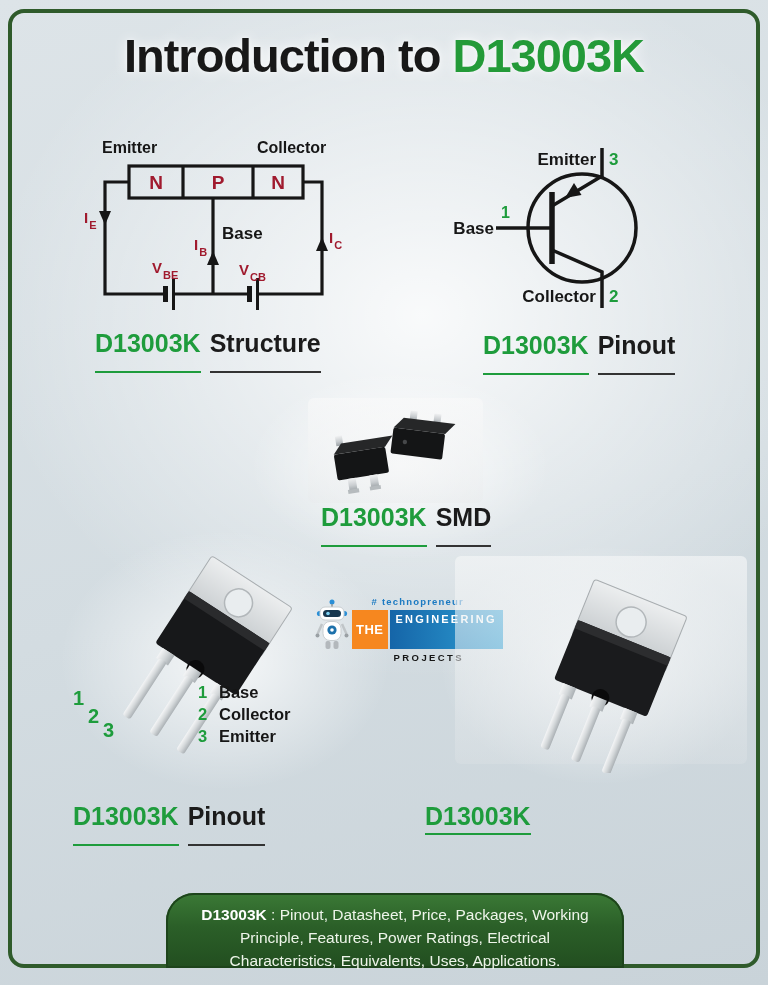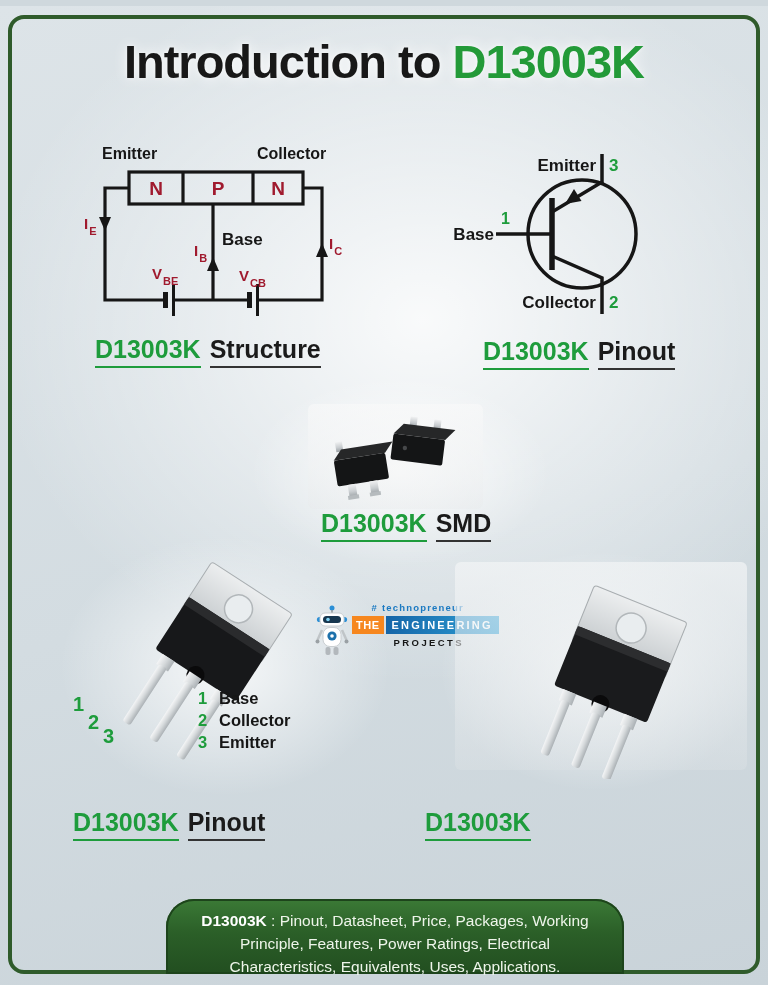"Introduction to D13003K" #page { margin-top: 6px -> none }
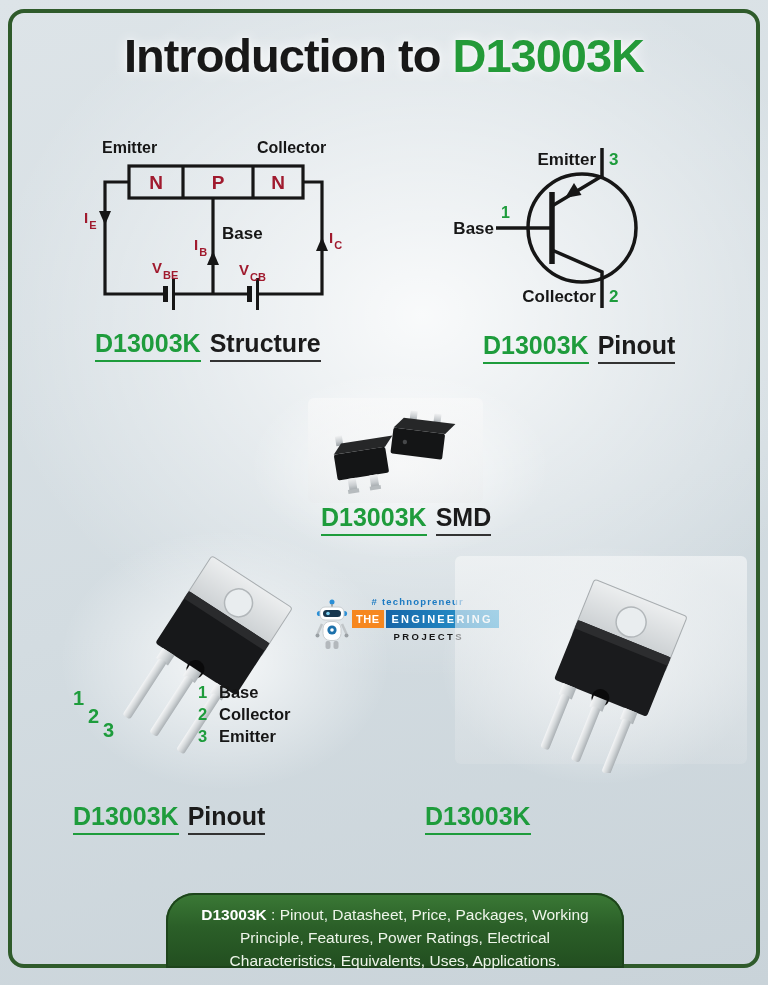"Structure" .caption .b { padding-bottom: 2px -> 13px }
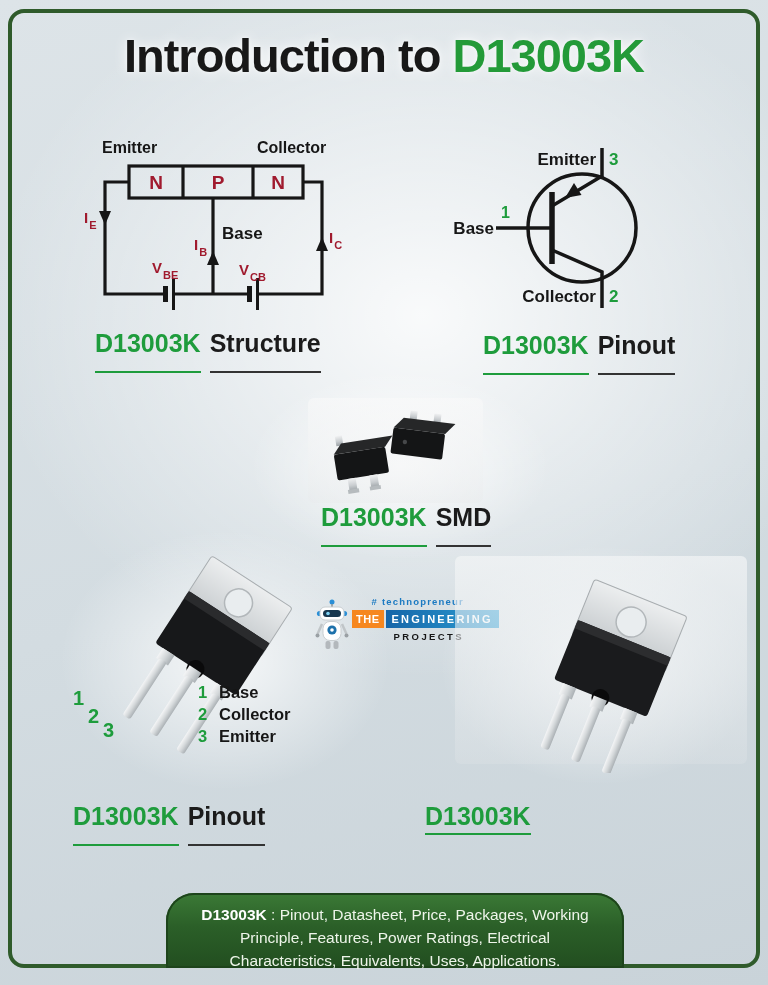"THE" #logo-the { font-size: 11px -> 13px; padding: 3px 4px -> 12px 4px }
